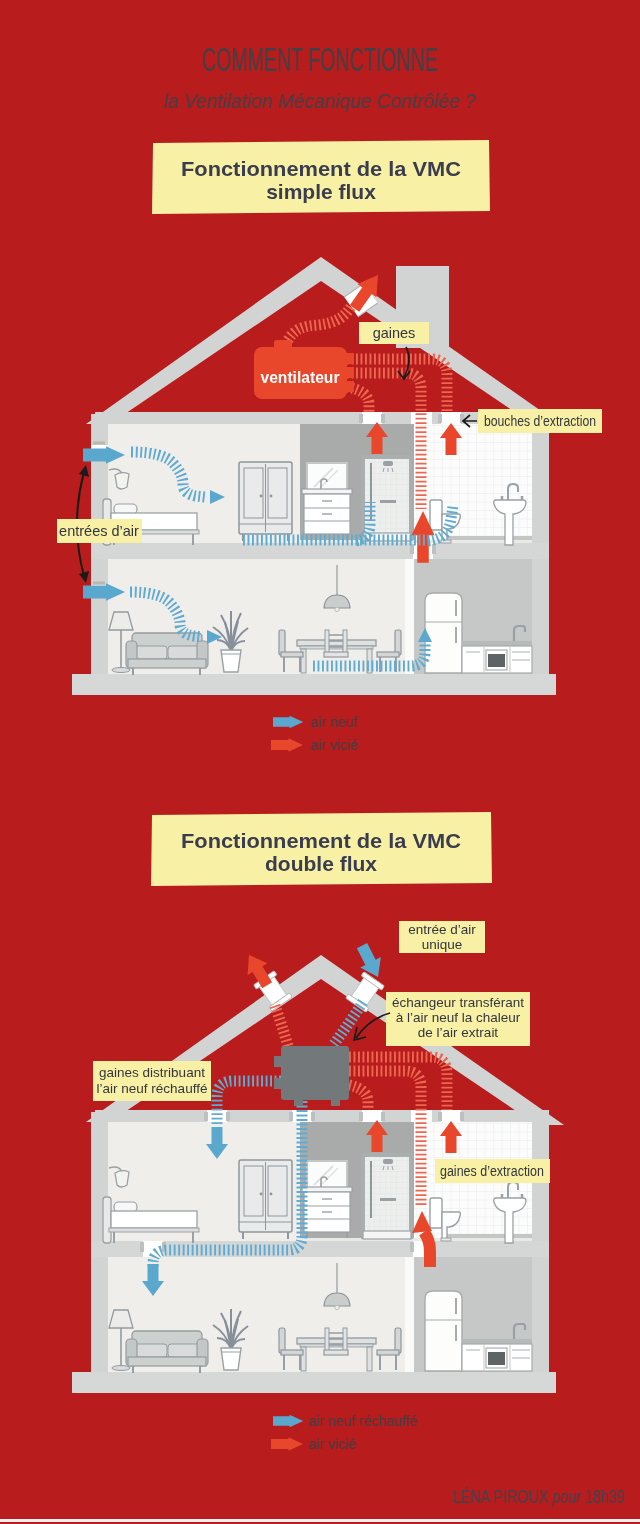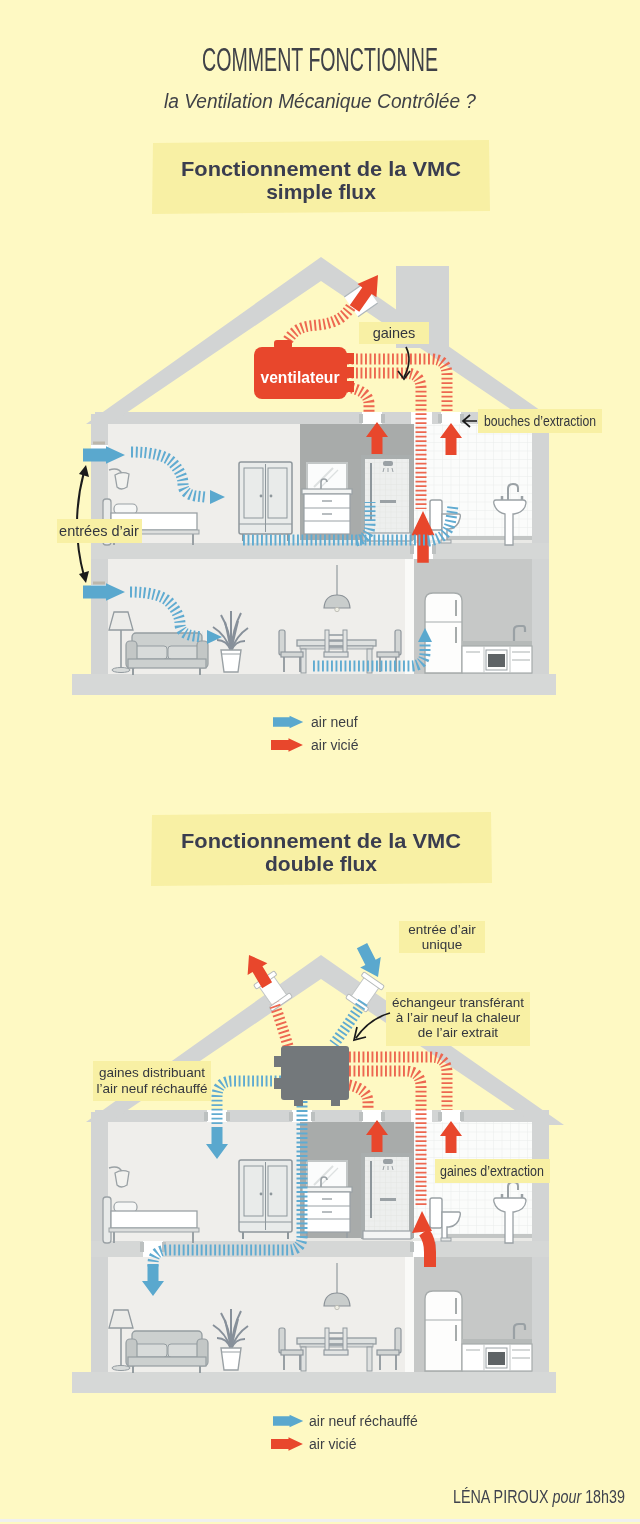"COMMENT FONCTIONNE" .wrap { background: #fef9c3 -> #b91c1c }
